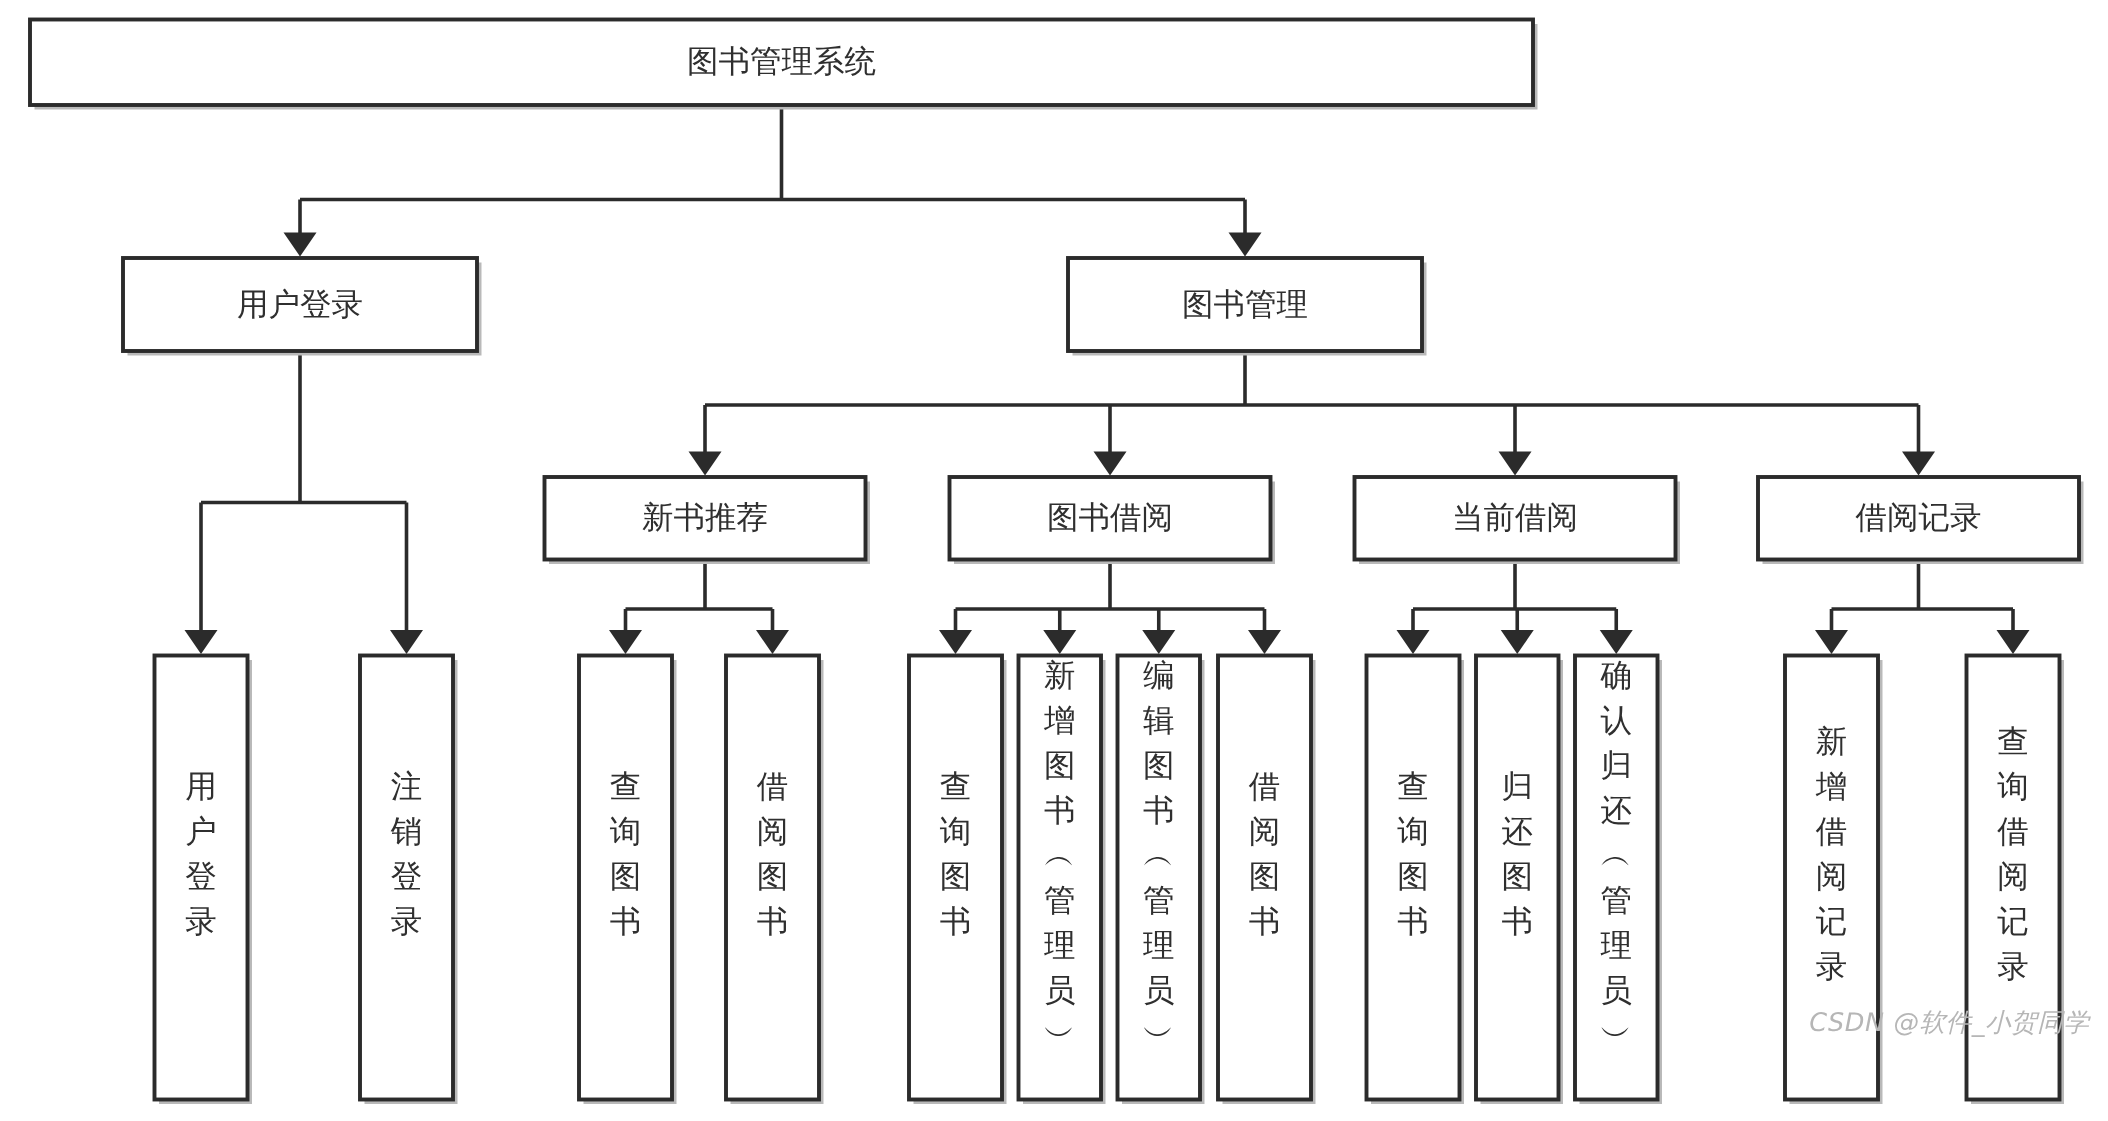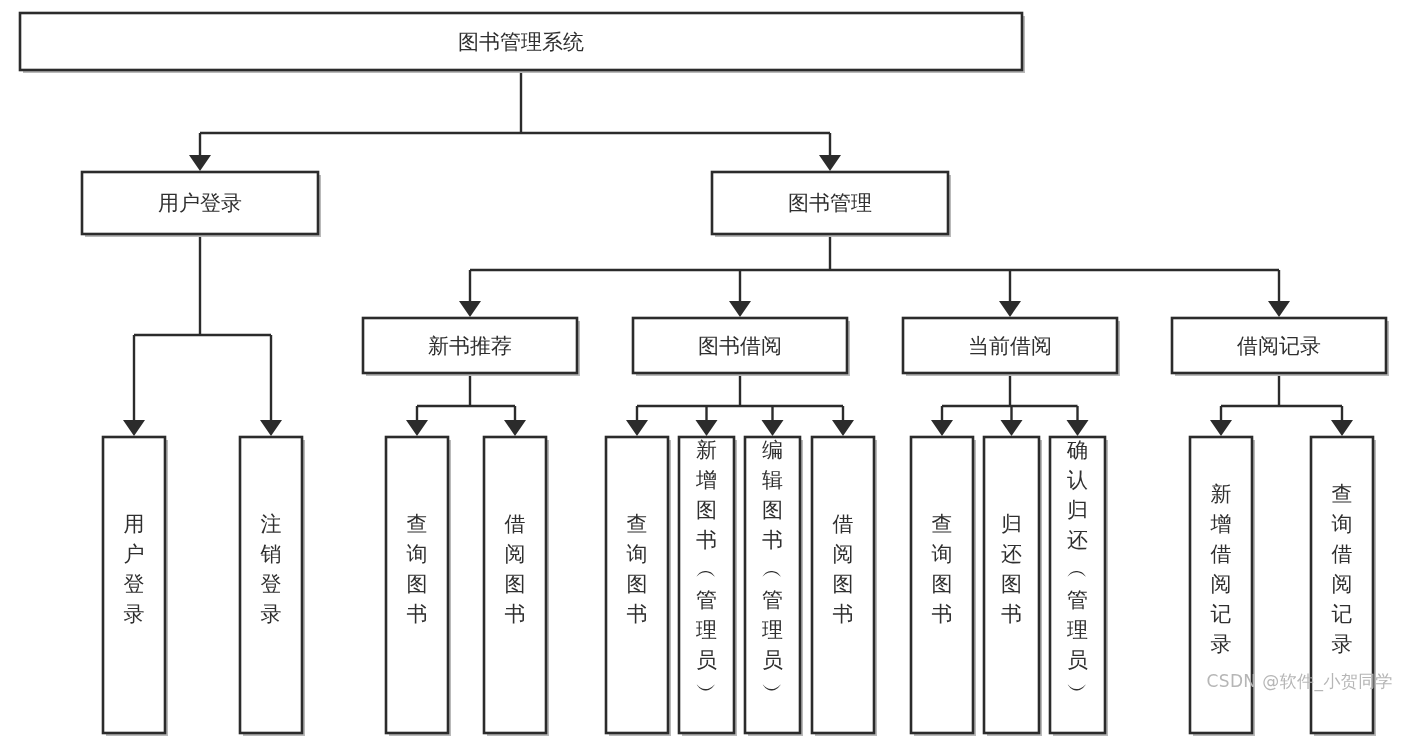"CSDN @软件_小贺同学" .watermark { font-style: none -> italic }
